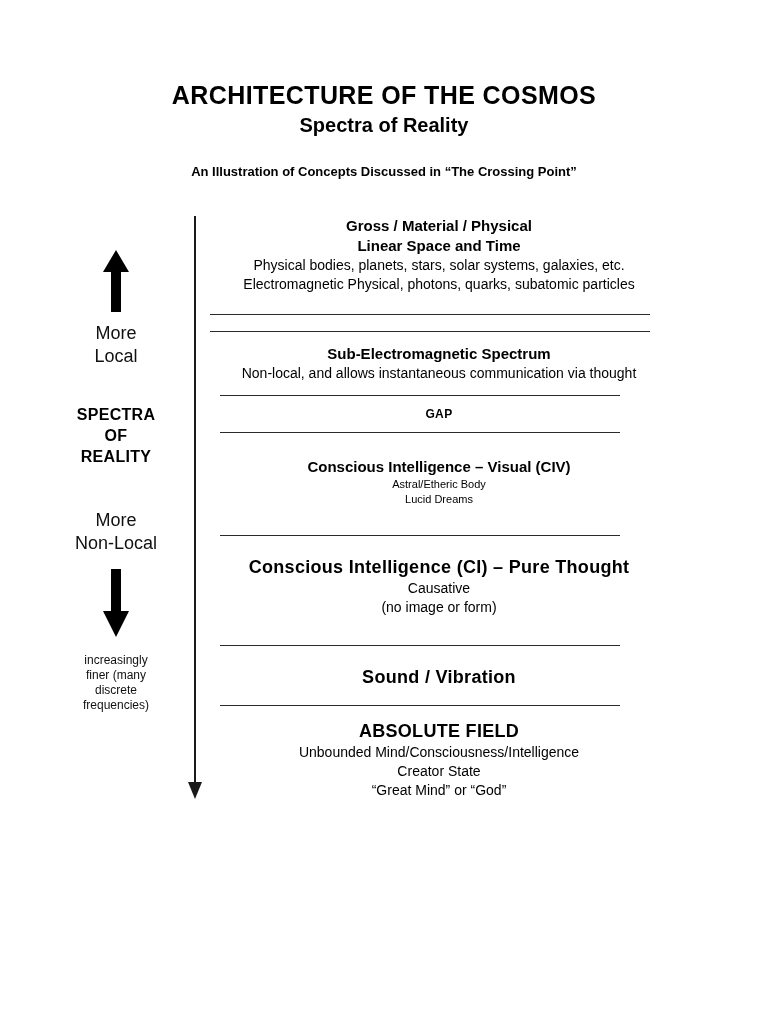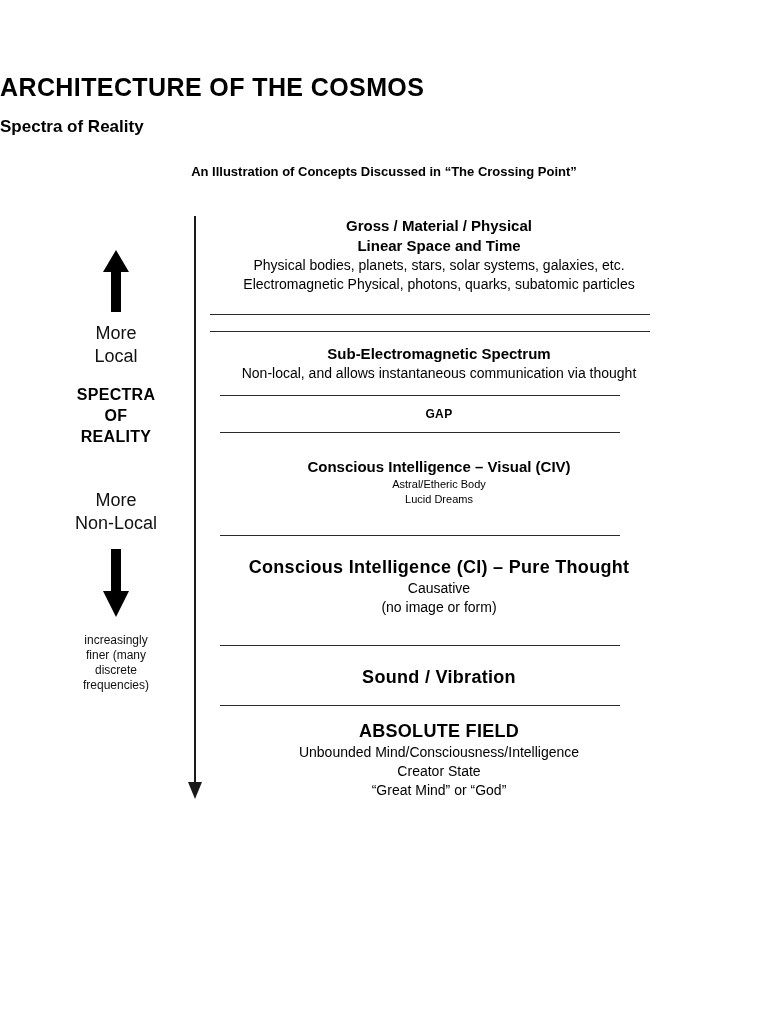"ARCHITECTURE OF THE COSMOS" .title-block { text-align: none -> center; top: 72px -> 80px }
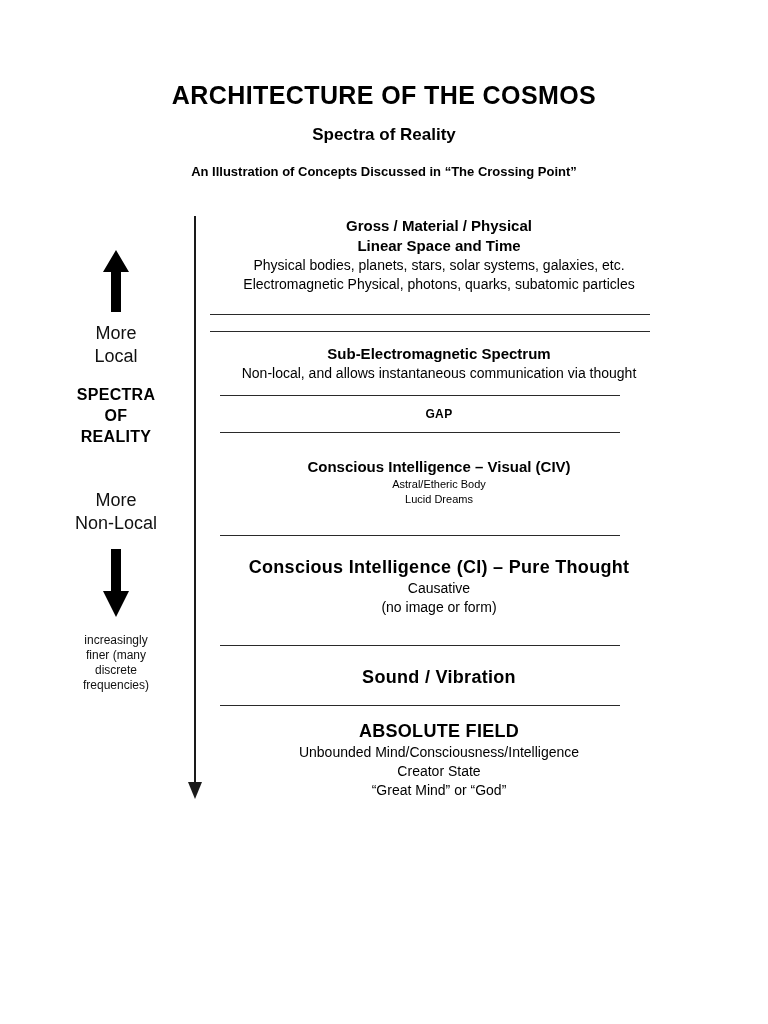"Spectra of Reality" .sub-title { font-size: 17px -> 20px; margin-top: 12px -> 2px }
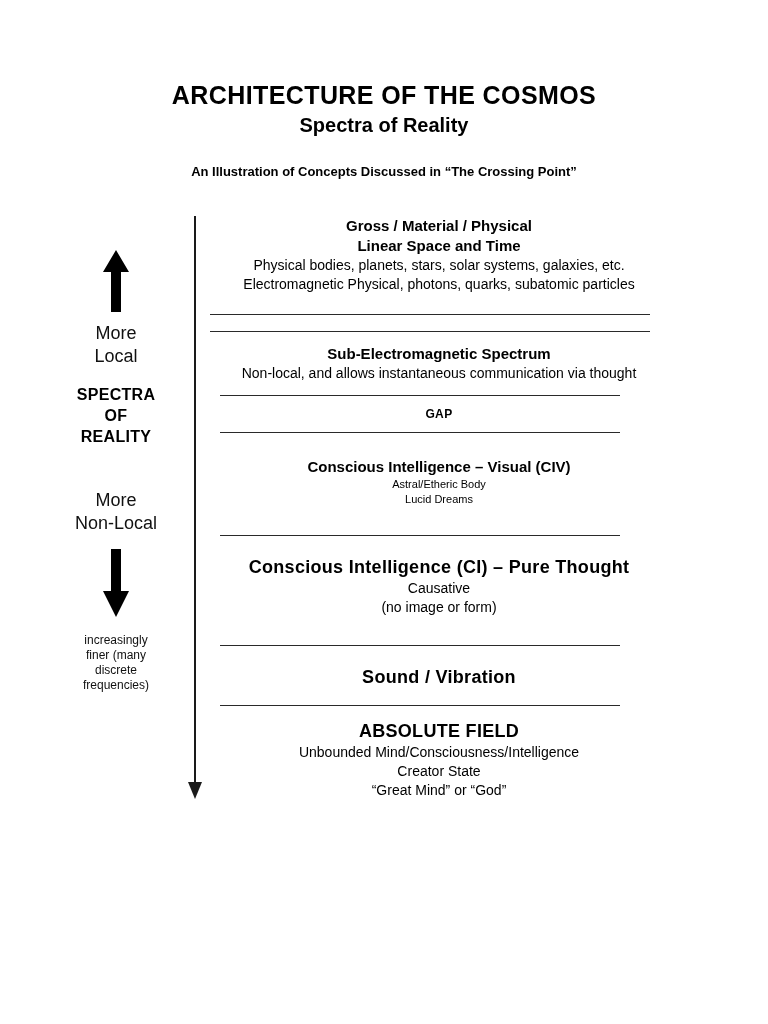"SPECTRA" .spectra-label { margin-top: 16px -> 36px }
